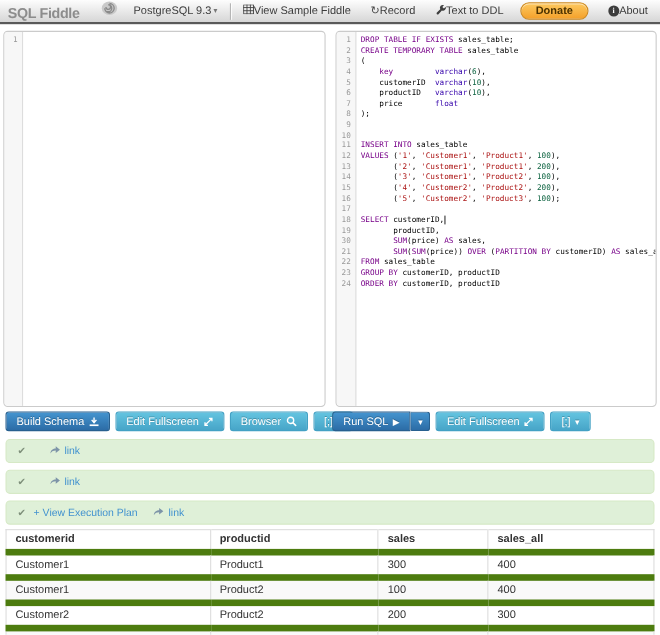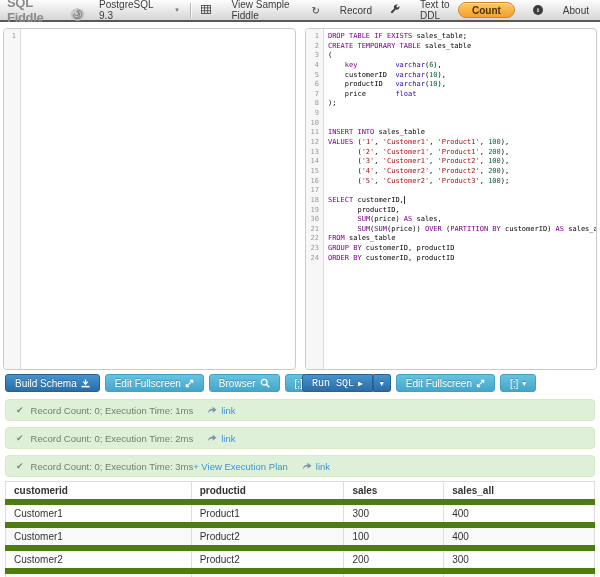"PostgreSQL 9.3" .hdr-item { gap: 20px -> 0 }
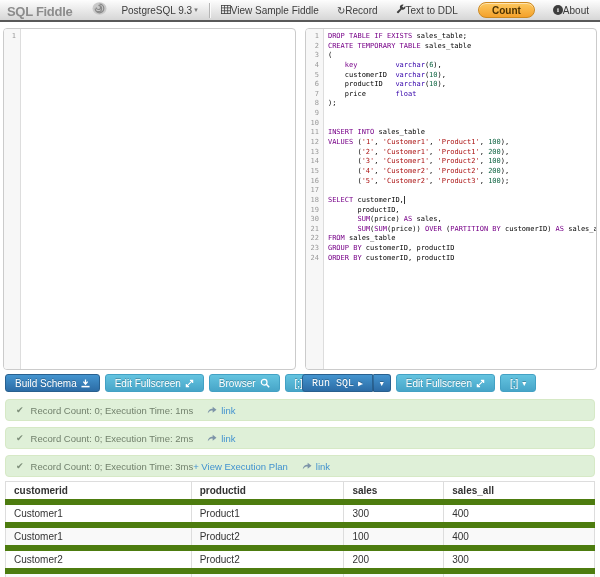"Count" div.donate-btn { text: Count -> Donate }
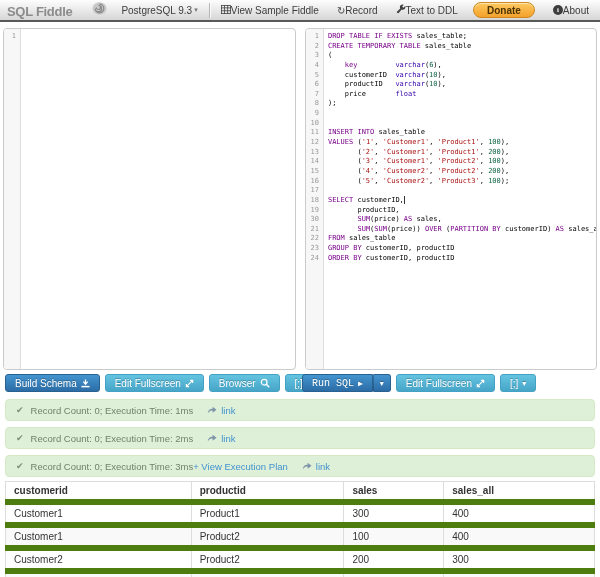"Run SQL" .split-group .btn-main { font-family: Liberation Mono, monospace -> none }
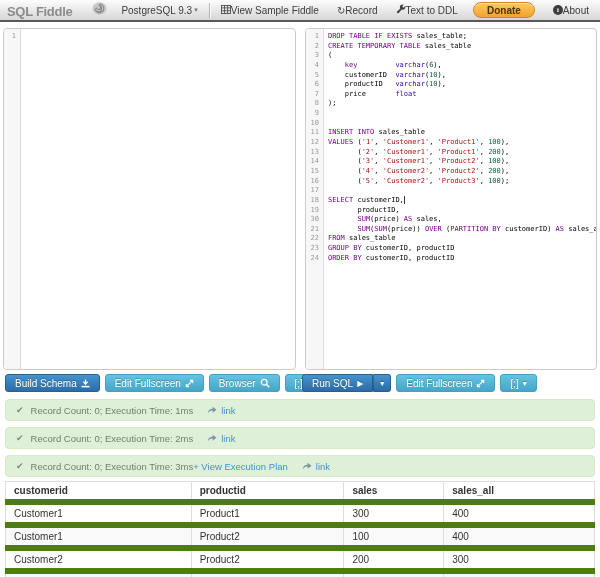"Record Count: 0; Execution Time: 1ms" span { html: <span>Record Count: 0; Execution Time: 1ms</span> -> none }
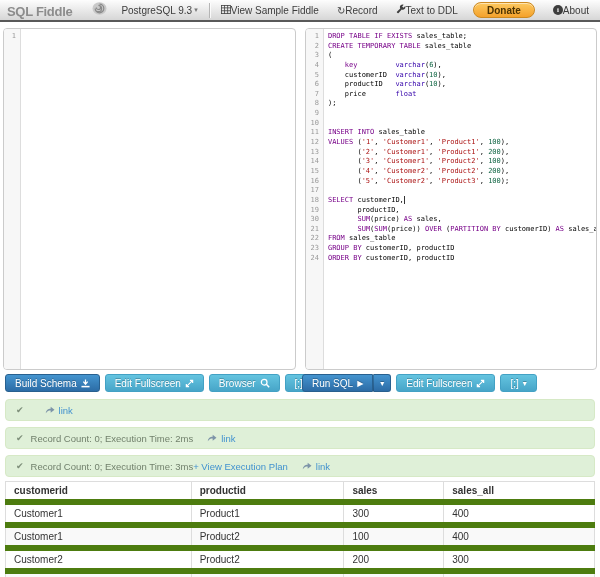"Record Count: 0; Execution Time: 2ms" span { html: <span>Record Count: 0; Execution Time: 2ms</span> -> none }
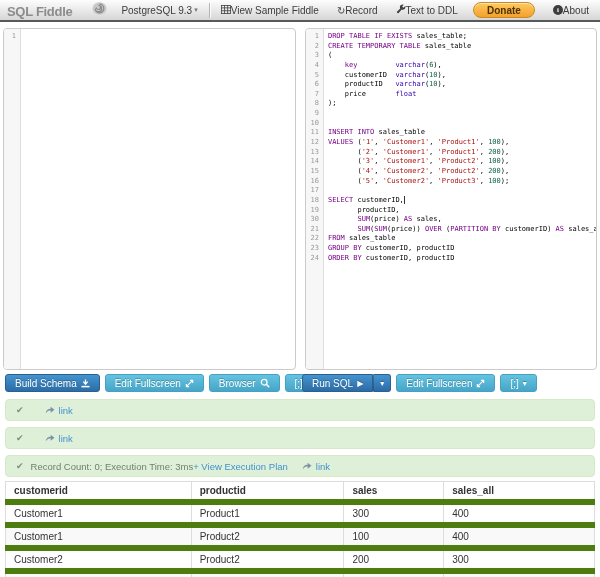"Record Count: 0; Execution Time:" span { html: <span>Record Count: 0; Execution Time: 3ms</span> -> none }
